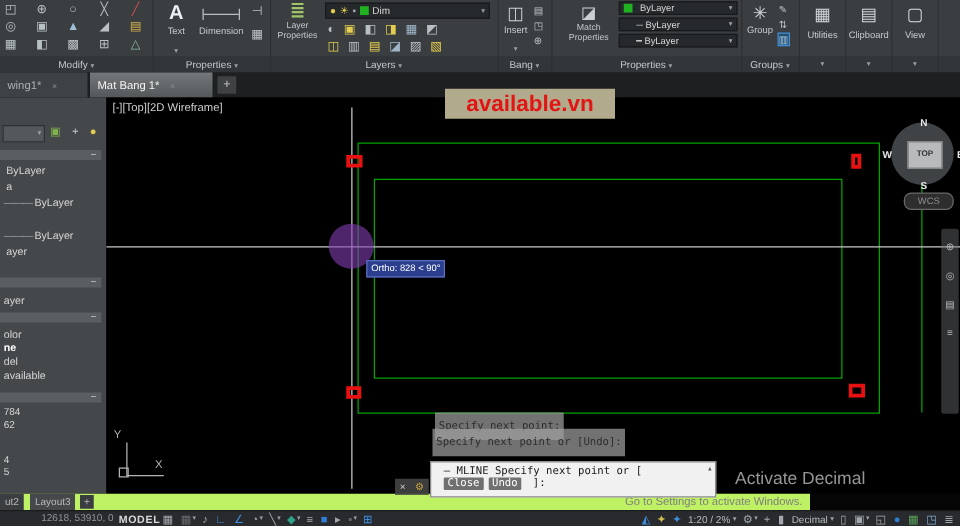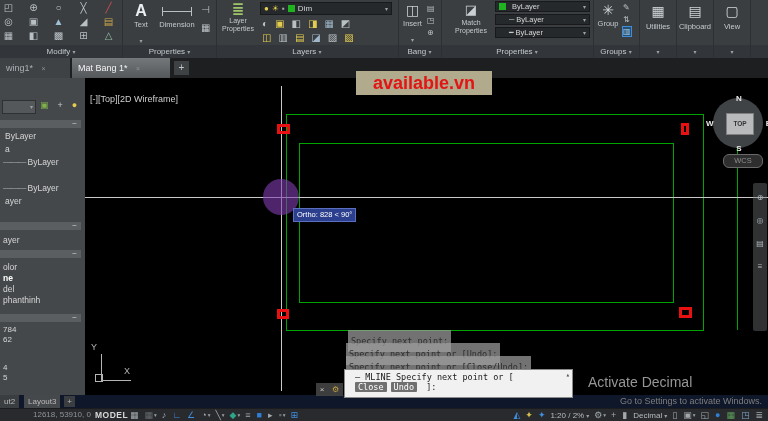"[-][Top][2D Wireframe]" .vplabel { top: 16px -> 3px }
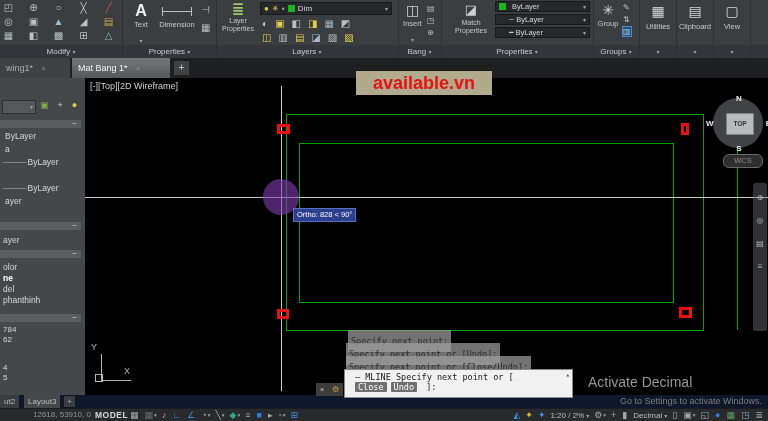"phanthinh" span { text: phanthinh -> available }
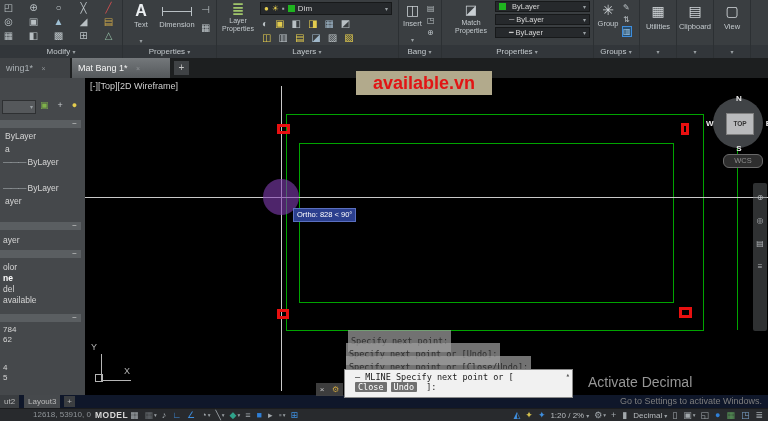"Specify next point or [Close/Undo]:" div.cmdh { html: <div><span>Specify next point or [Close/Undo]:</span></div> -> none }
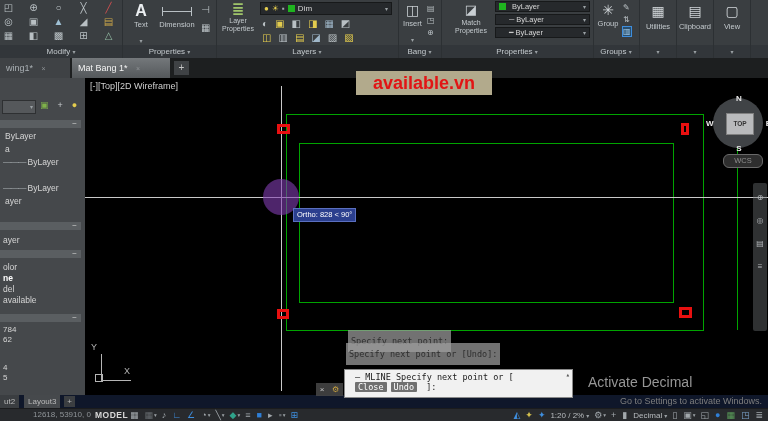"ut2" .laybar { background: #0f172a -> #bef264; width: 768px -> 648px }
